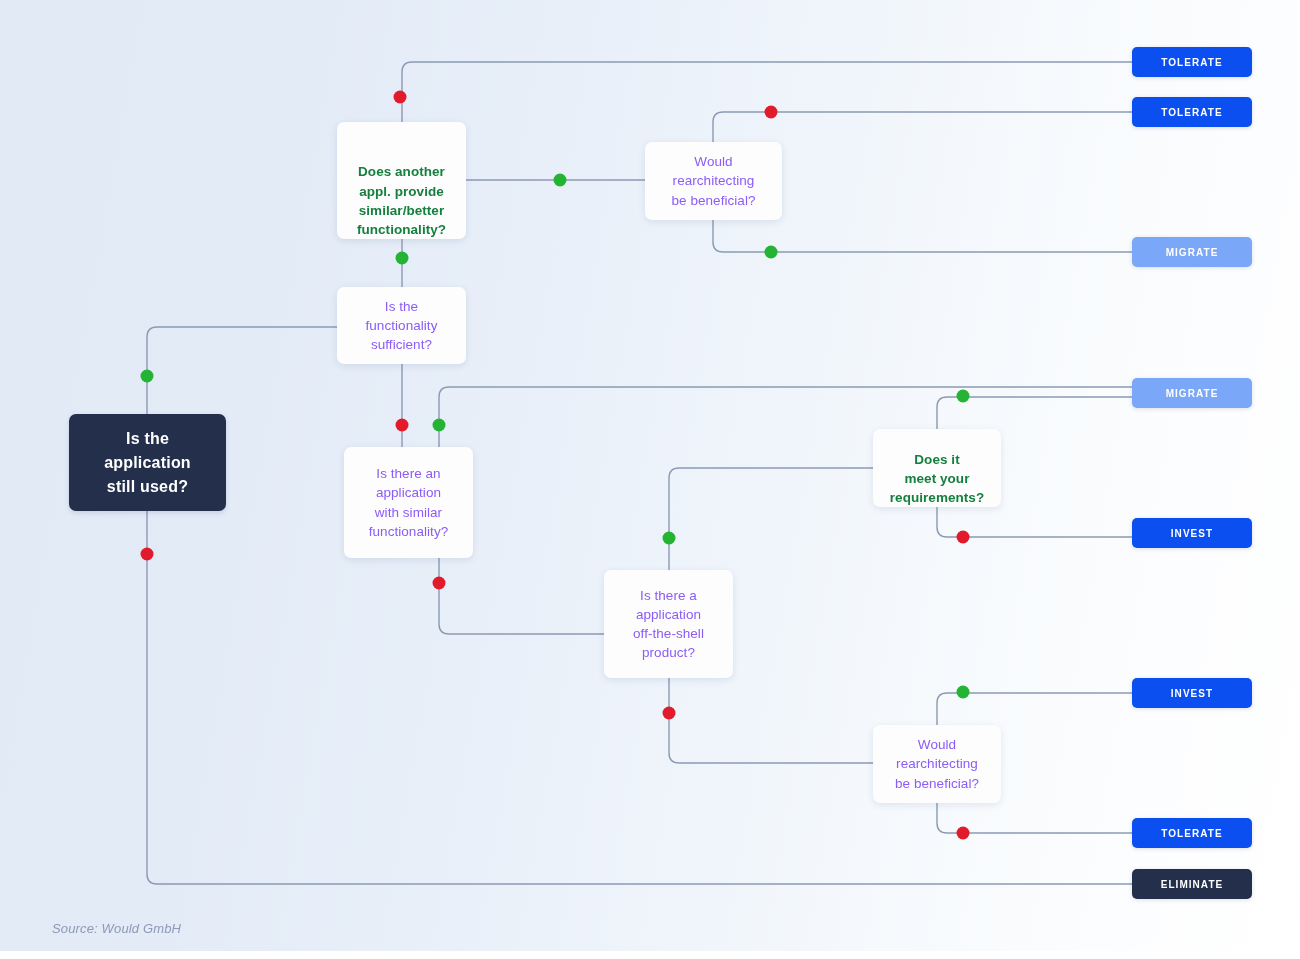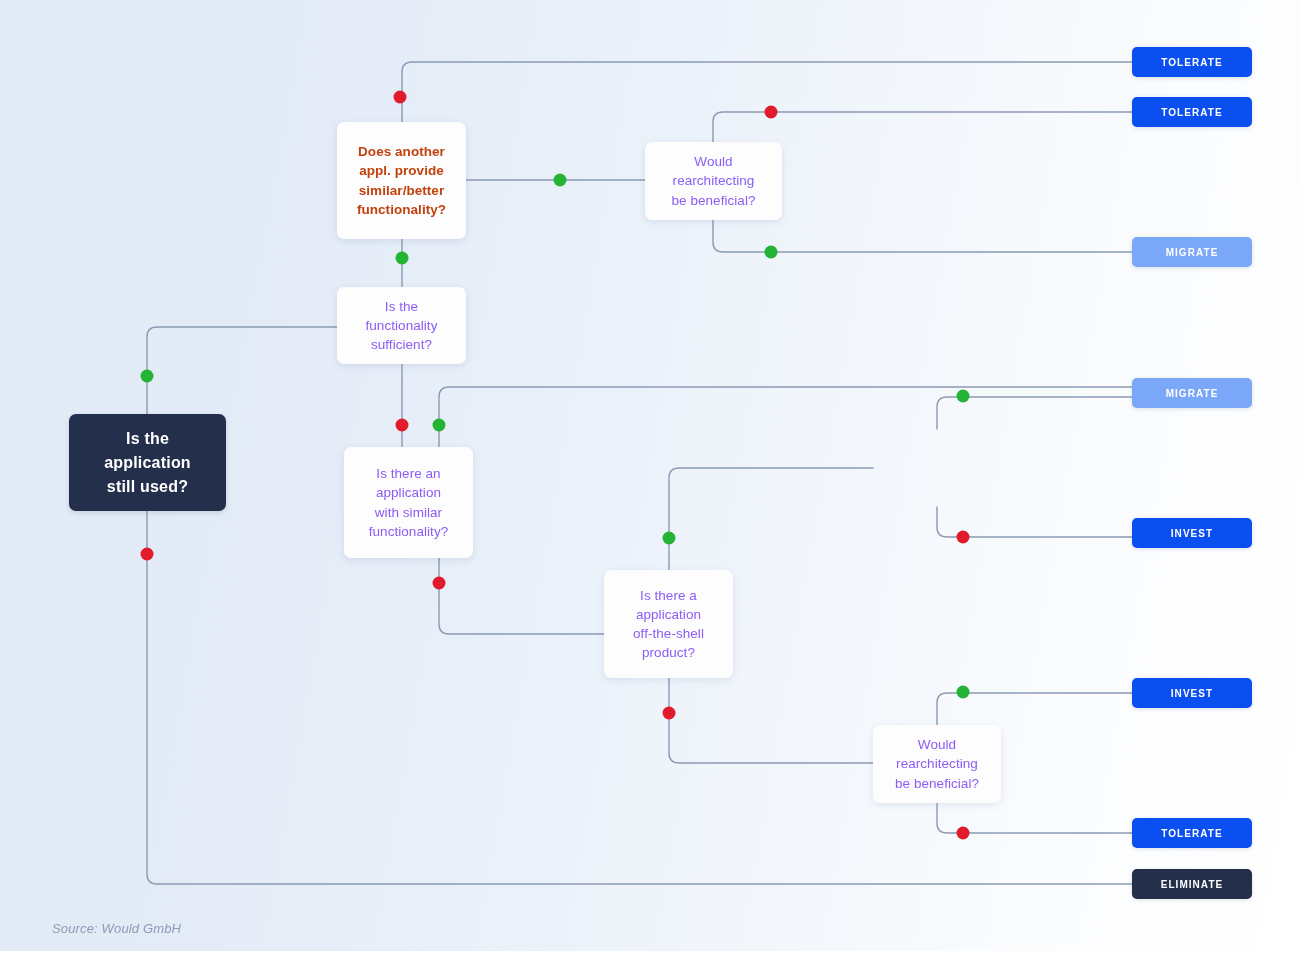"Does another" .node.question.strong { align-items: none -> flex-end; color: #c2410c -> #15803d }
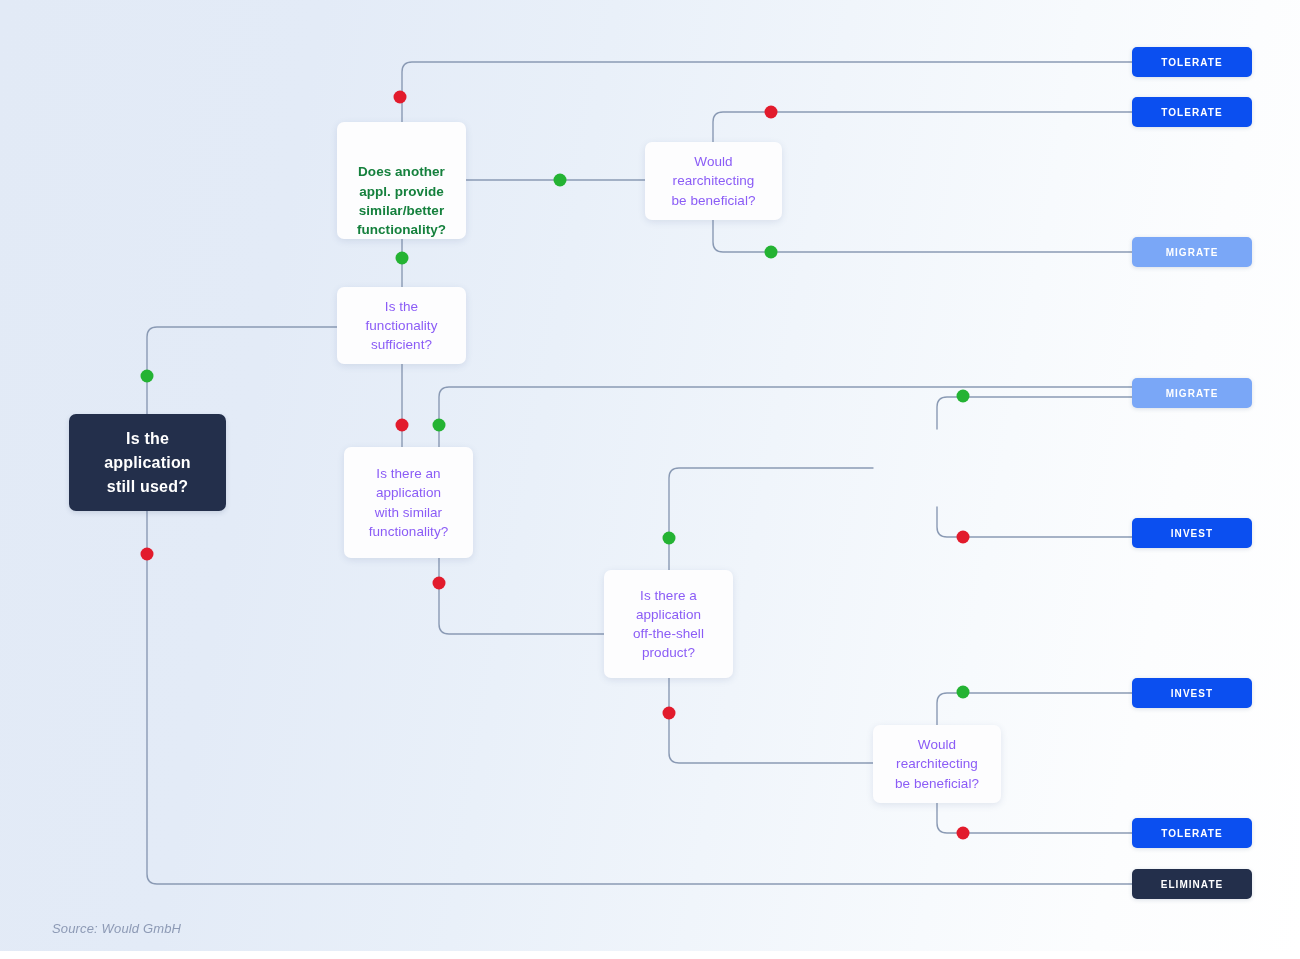"Does it" div.node { html: none -> <div> <span>Does it meet your requirements?</span> </div> }
